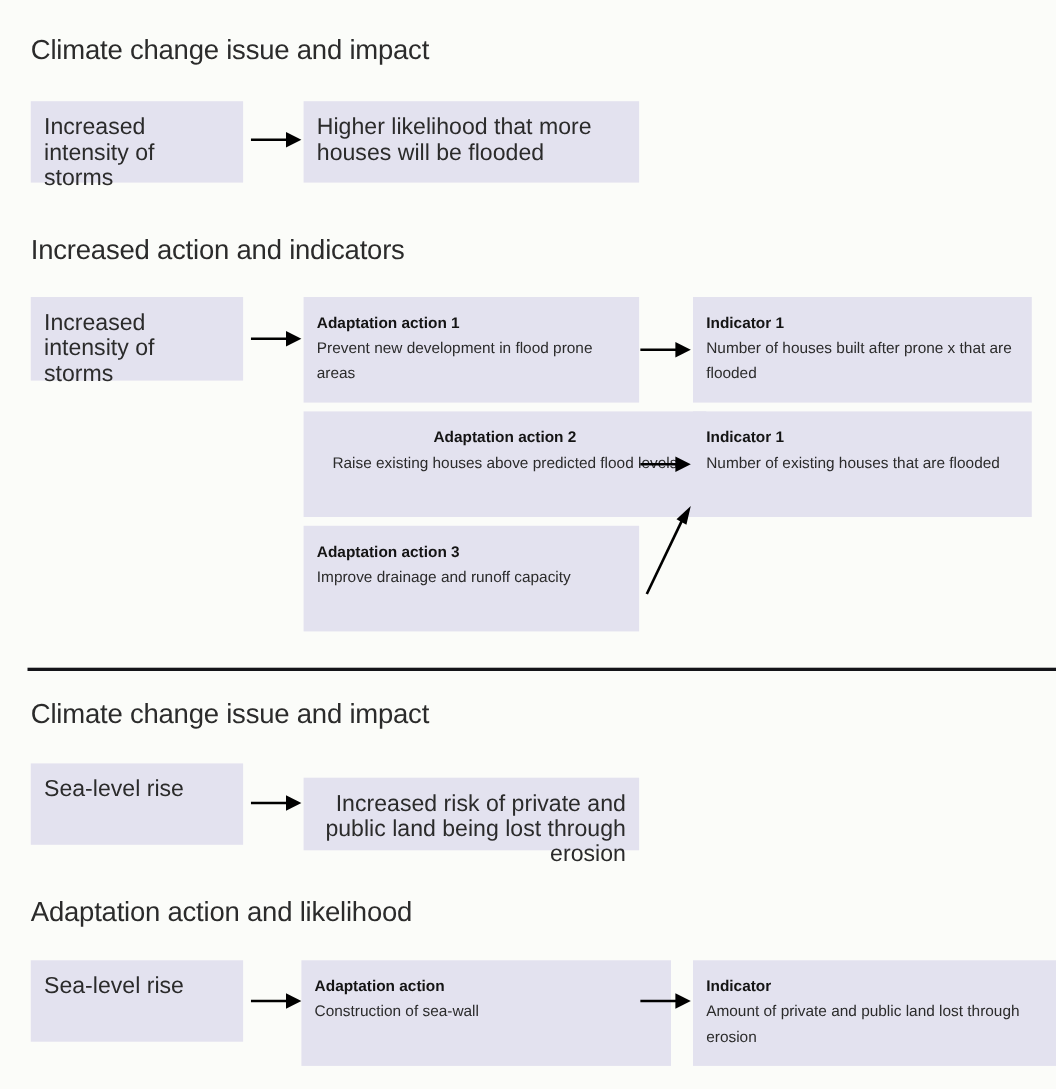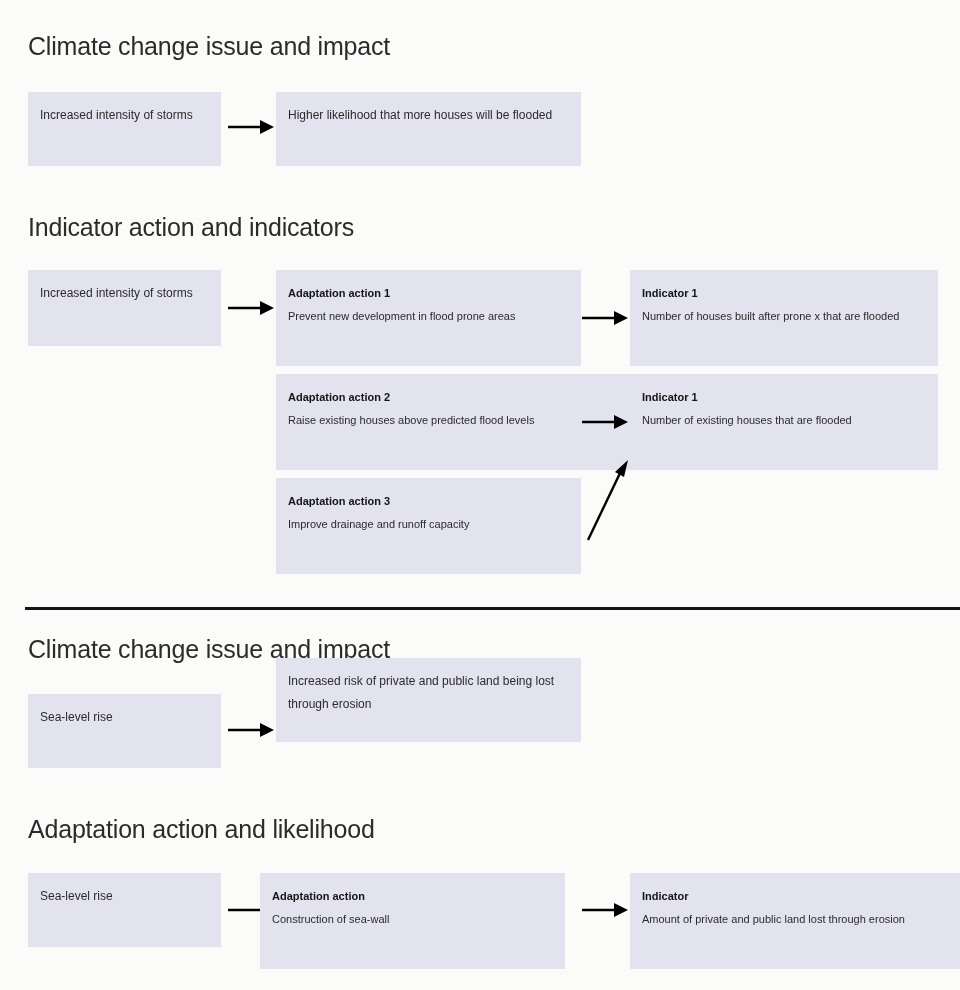"Increased intensity of storms" .box.plain { font-size: 12px -> 21px }
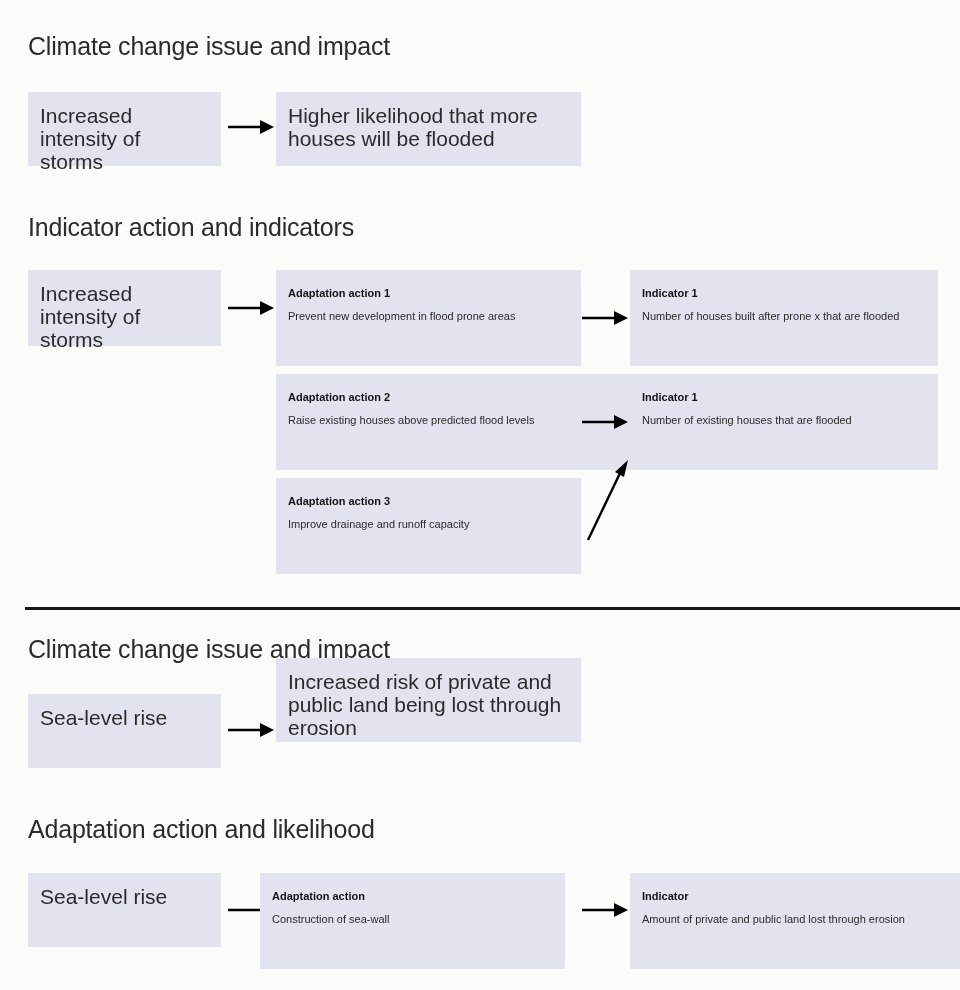"Indicator action and indicators" div.heading { text: Indicator -> Increased }
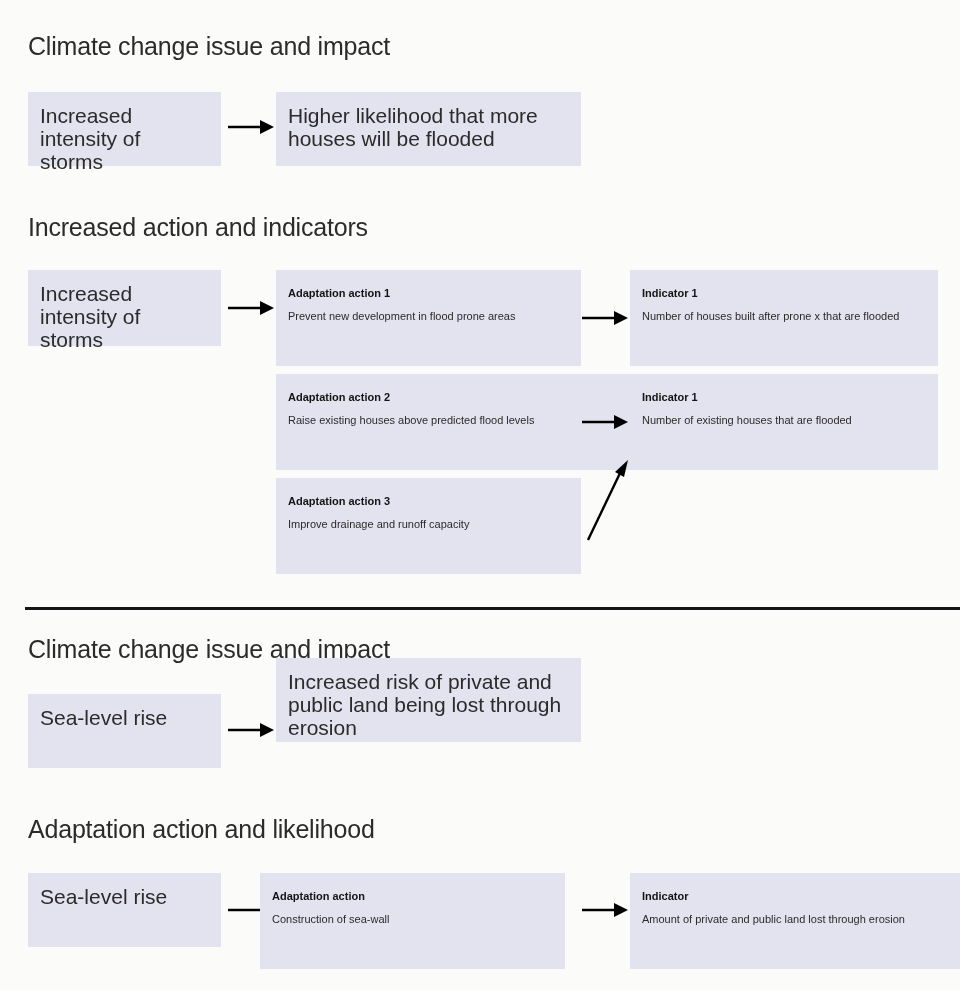"Adaptation action 1" .box { font-size: 11px -> 14px }
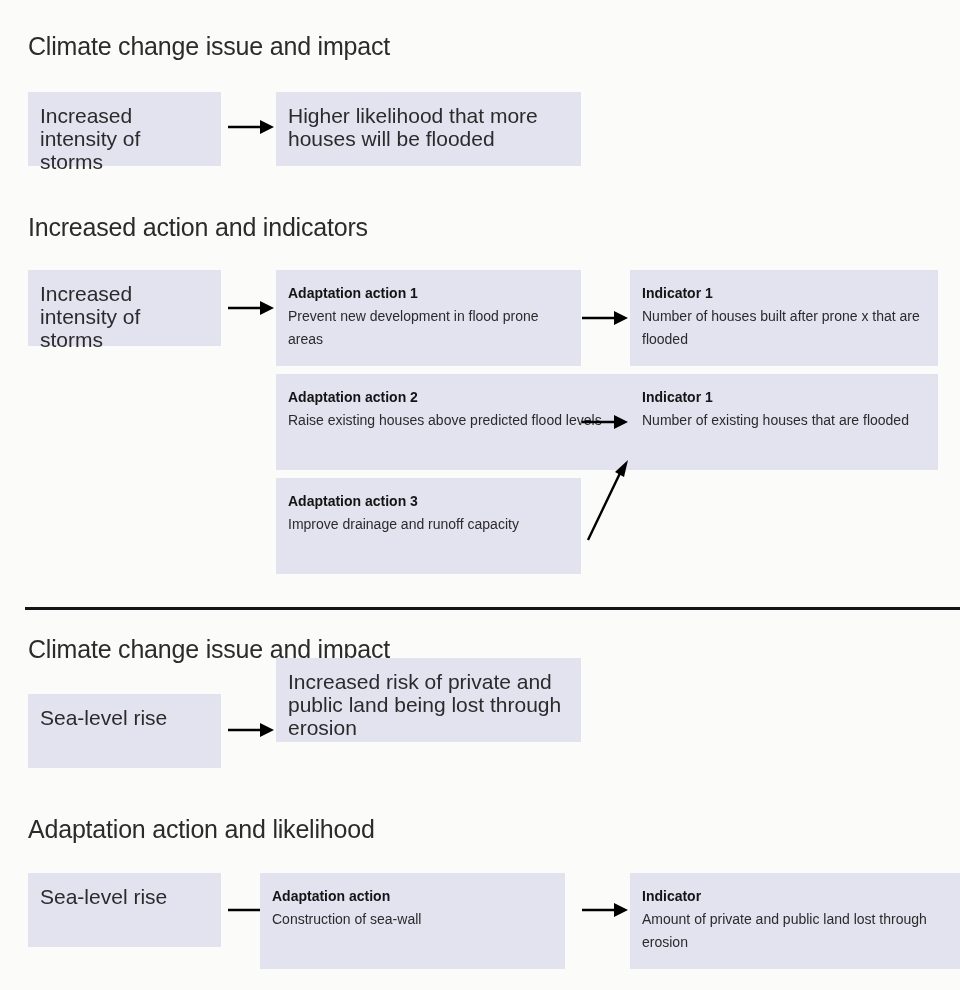"Adaptation action 2" div.box { text-align: none -> center }
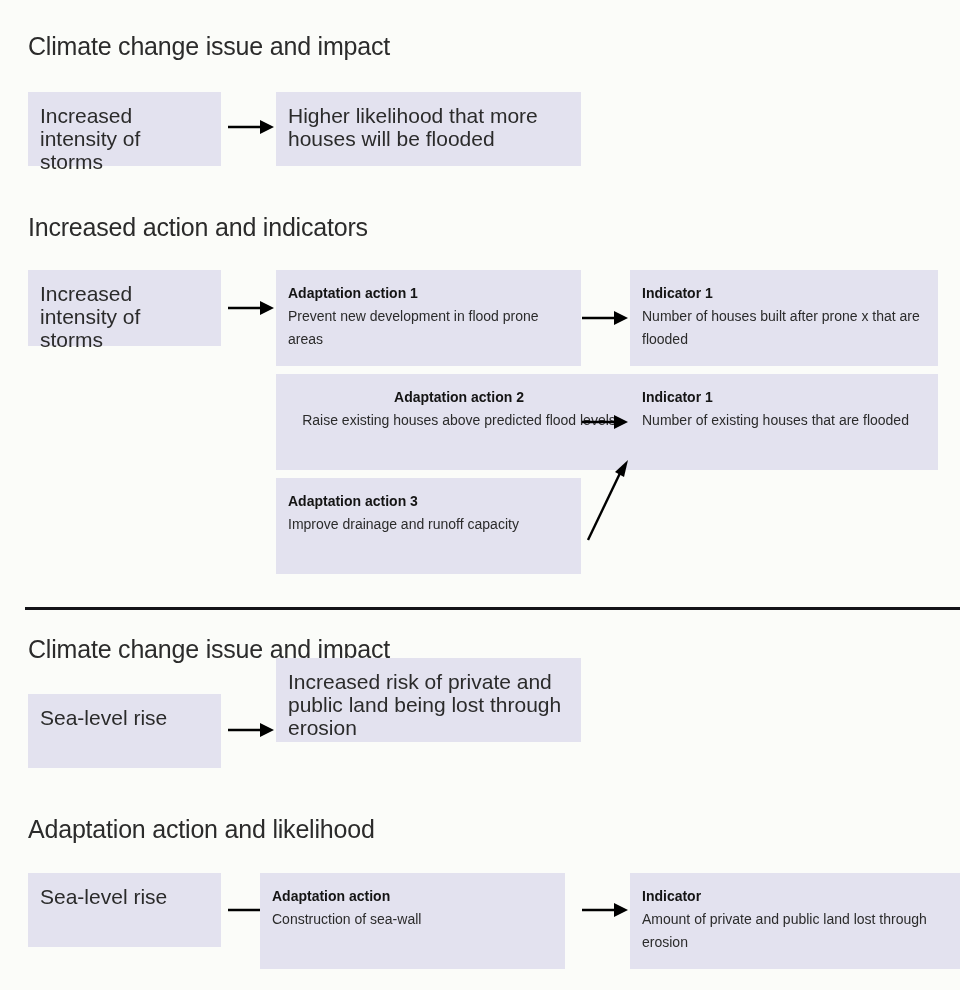"Increased risk of private and" div.box { height: 84px -> 66px; text-align: none -> right; top: 658px -> 707px }
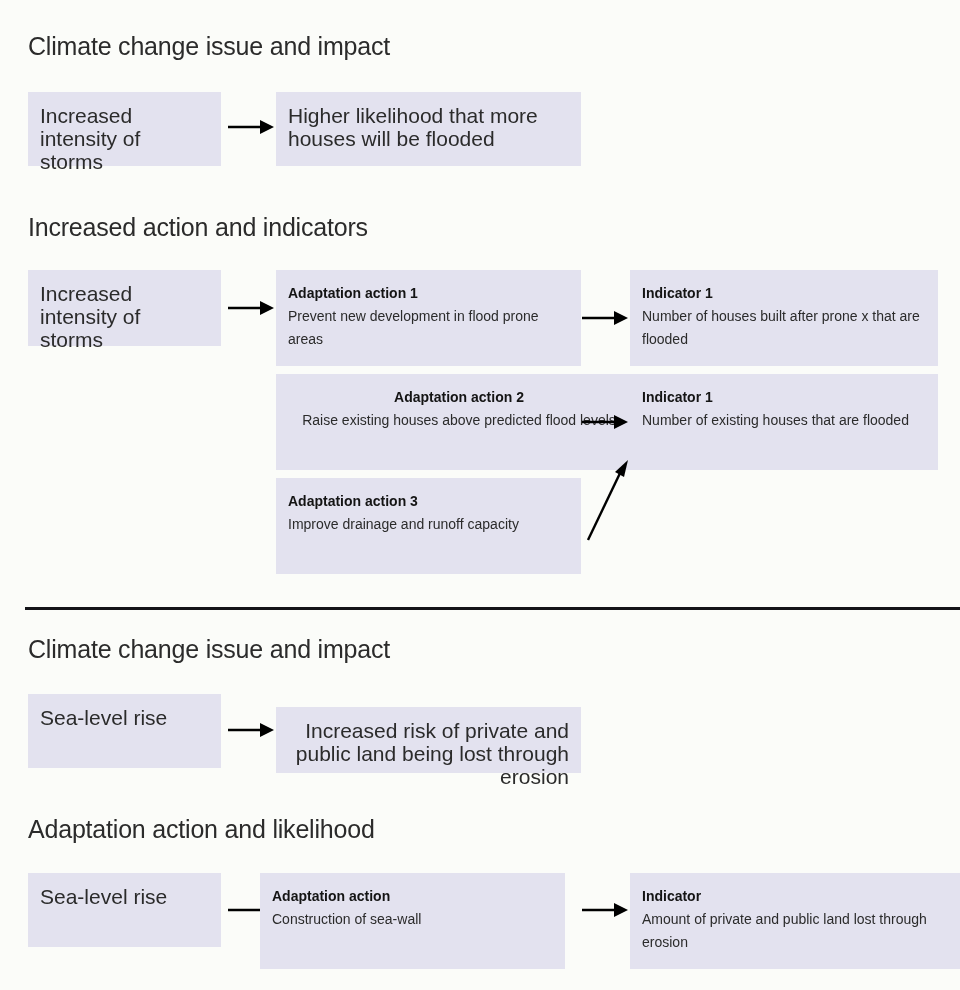"Adaptation action" div.box { left: 260px -> 274px; width: 305px -> 336px }
